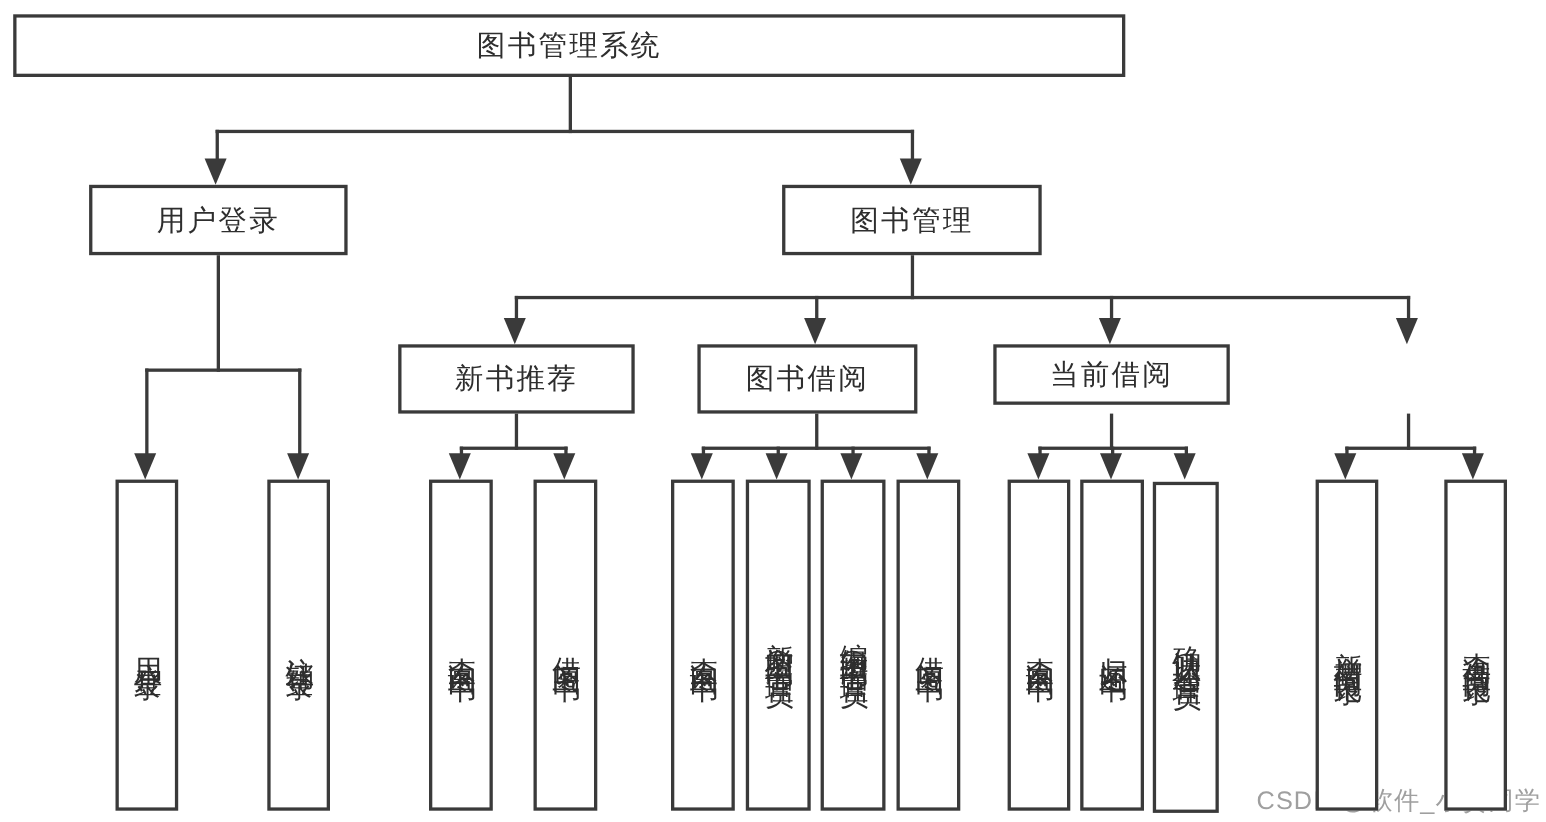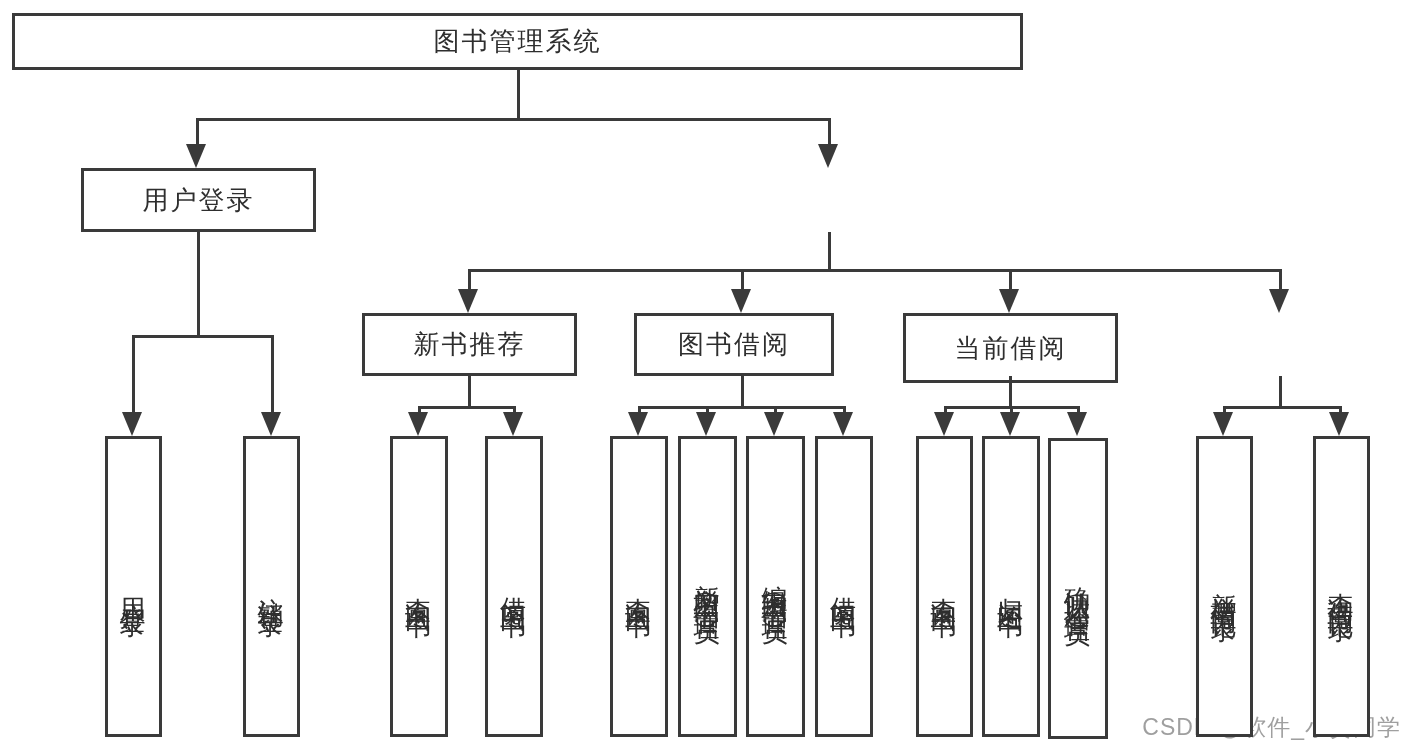"图书管理系统" .node .lbl { font-family: none -> Liberation Mono, monospace }
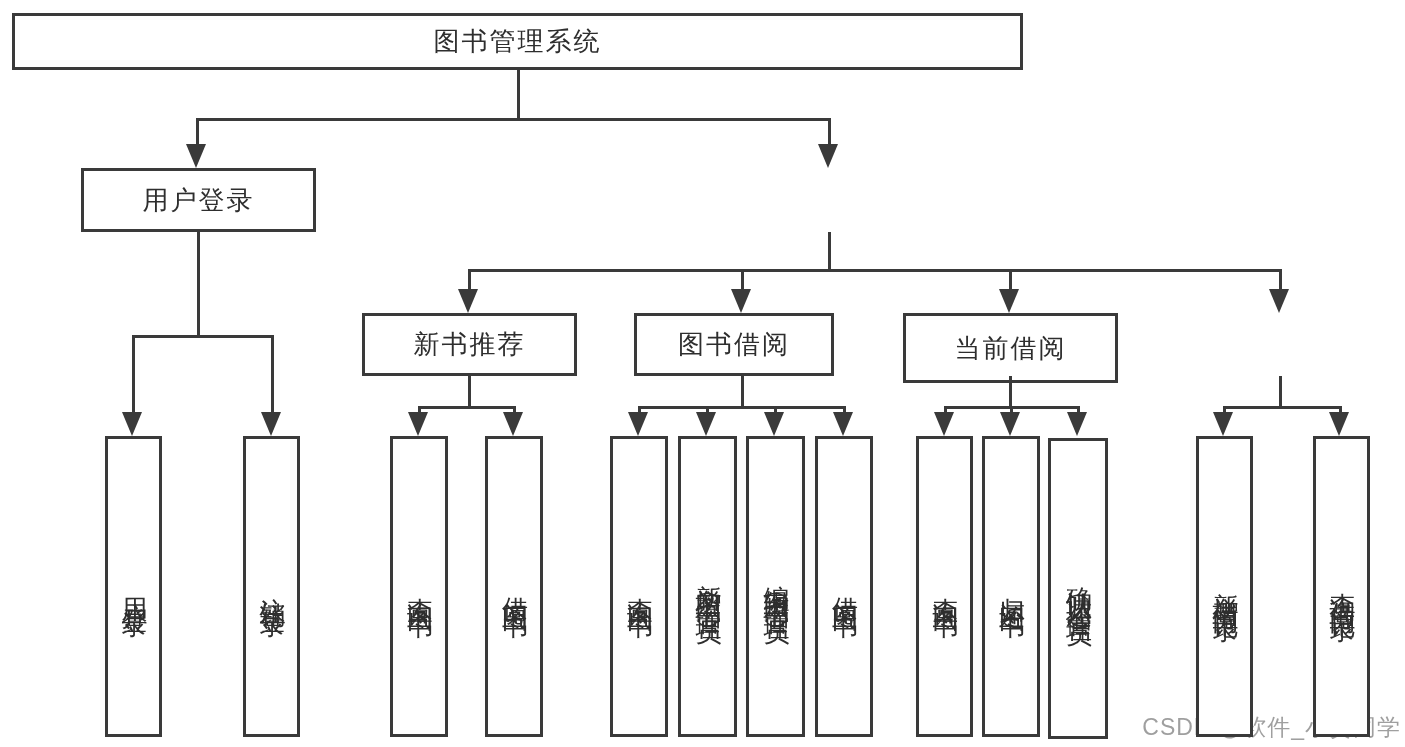"图书管理" div.node { html: none -> <div> <span>图书管理</span> </div> }
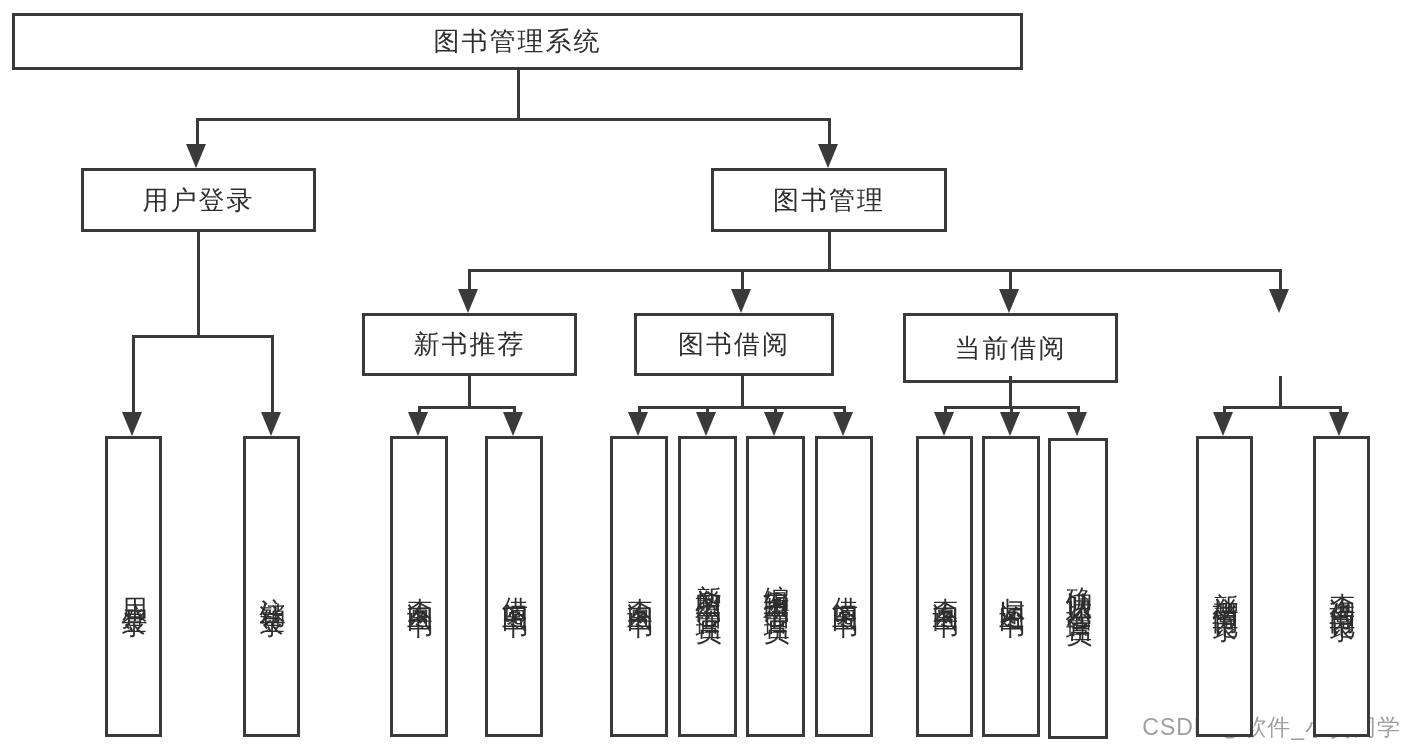"当前借阅" div.node { height: 70px -> 55px }
